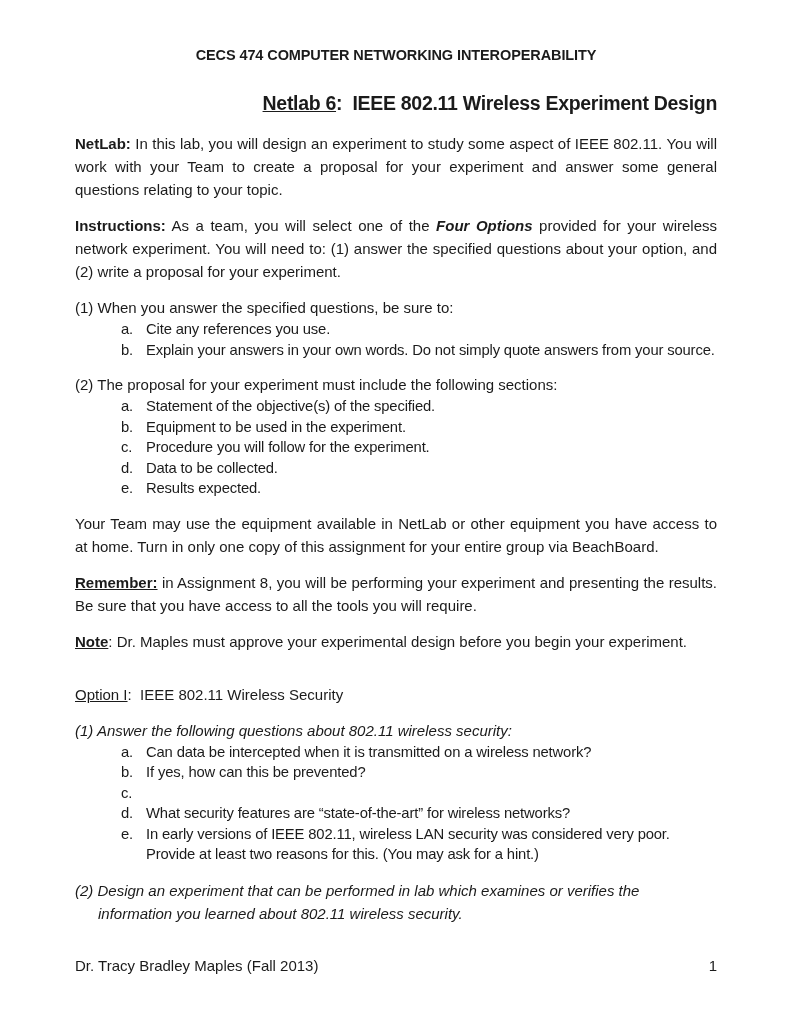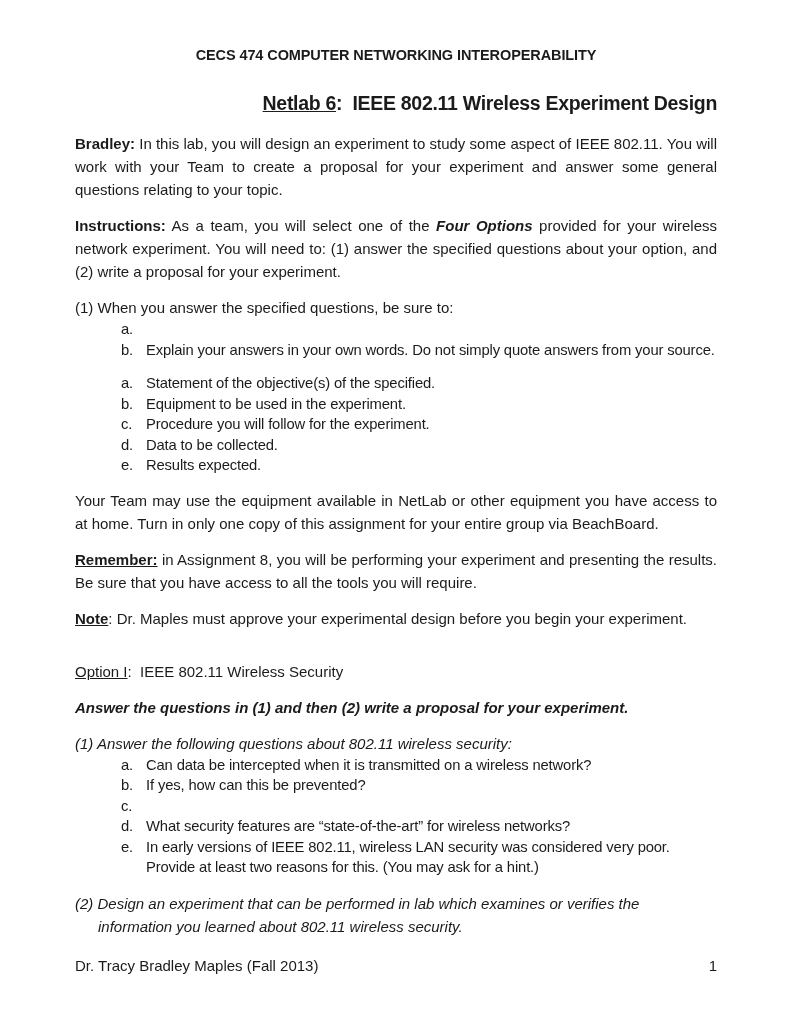"Bradley:" span.b { text: Bradley -> NetLab }
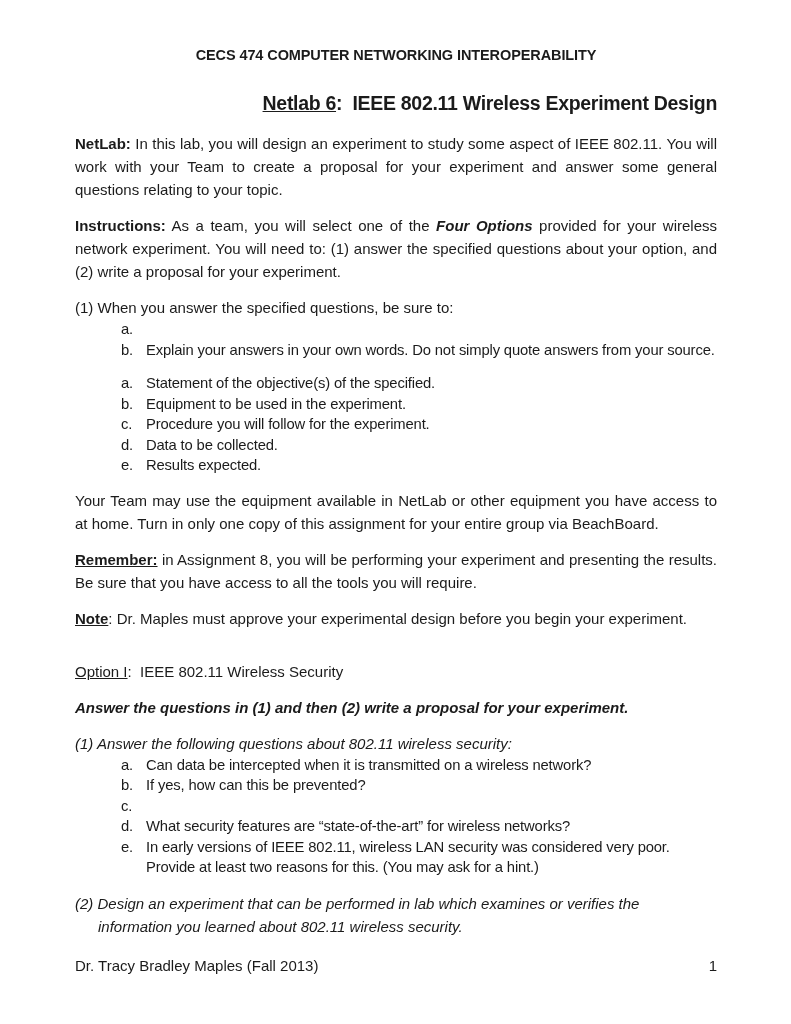"Cite any references you use." span.txt { html: none -> <span>Cite any references you use.</span> }
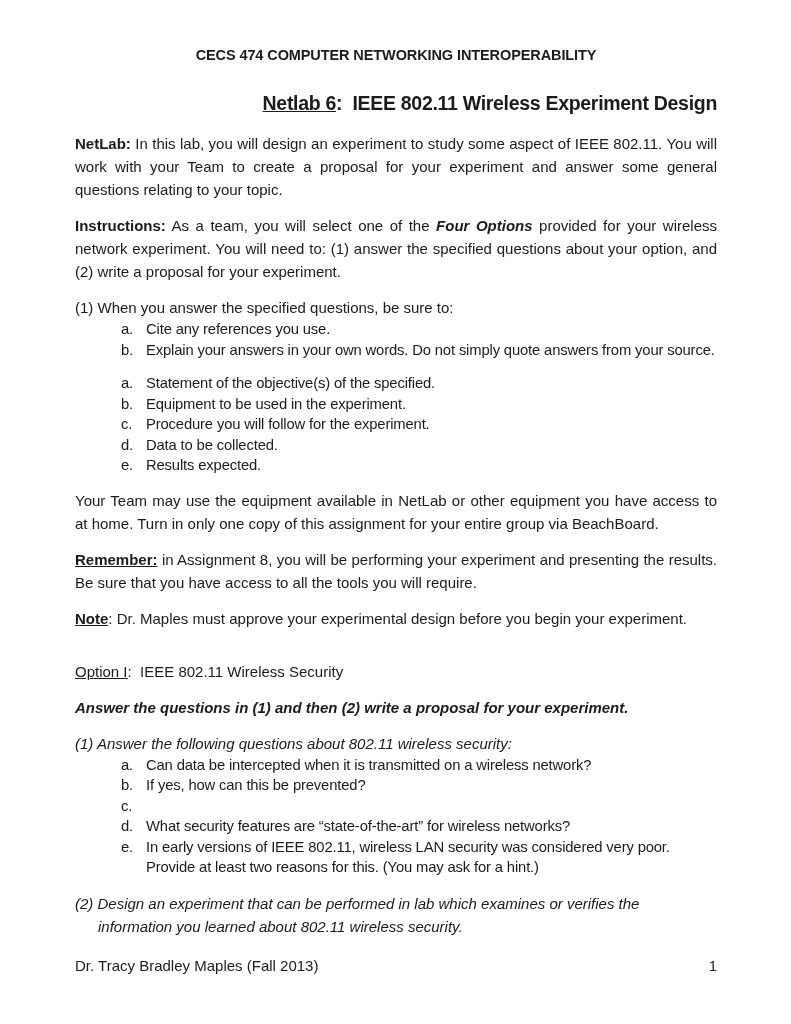"(2) The proposal for your" p.list-intro { html: none -> <p>(2) The proposal for your experiment must include the following sections:</p> }
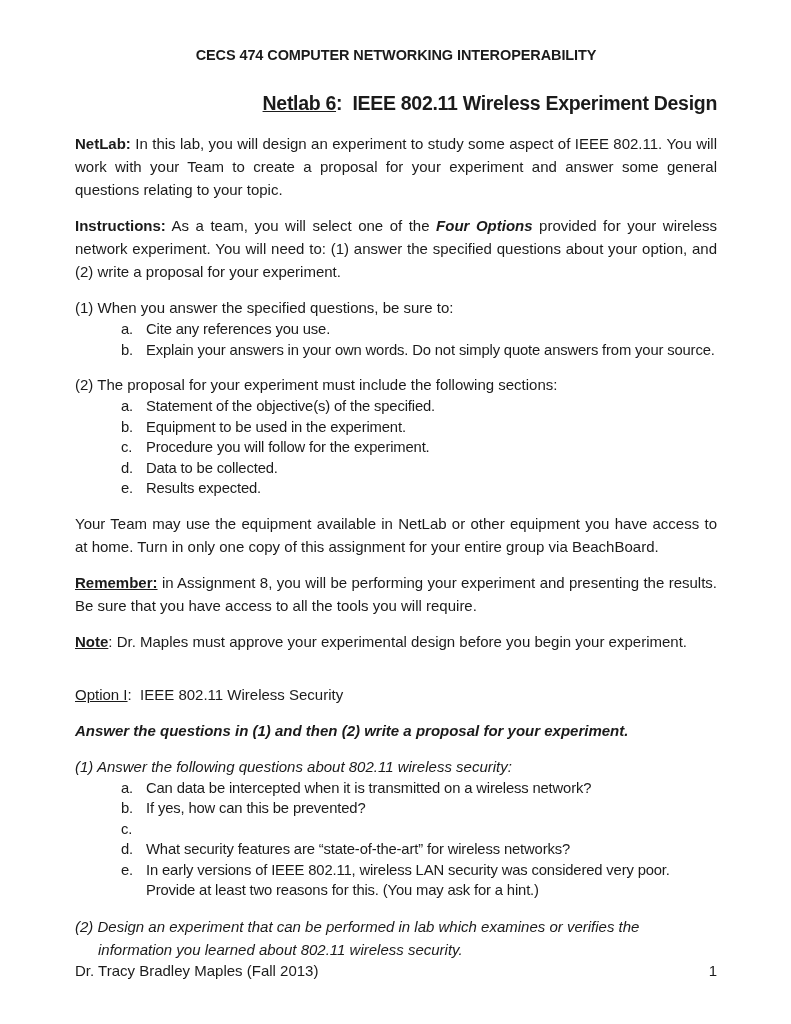"Answer the questions in (1)" p.bi { html: <p>Answer the questions in (1) and then (2) write a proposal for your experiment.</p> -> none }
